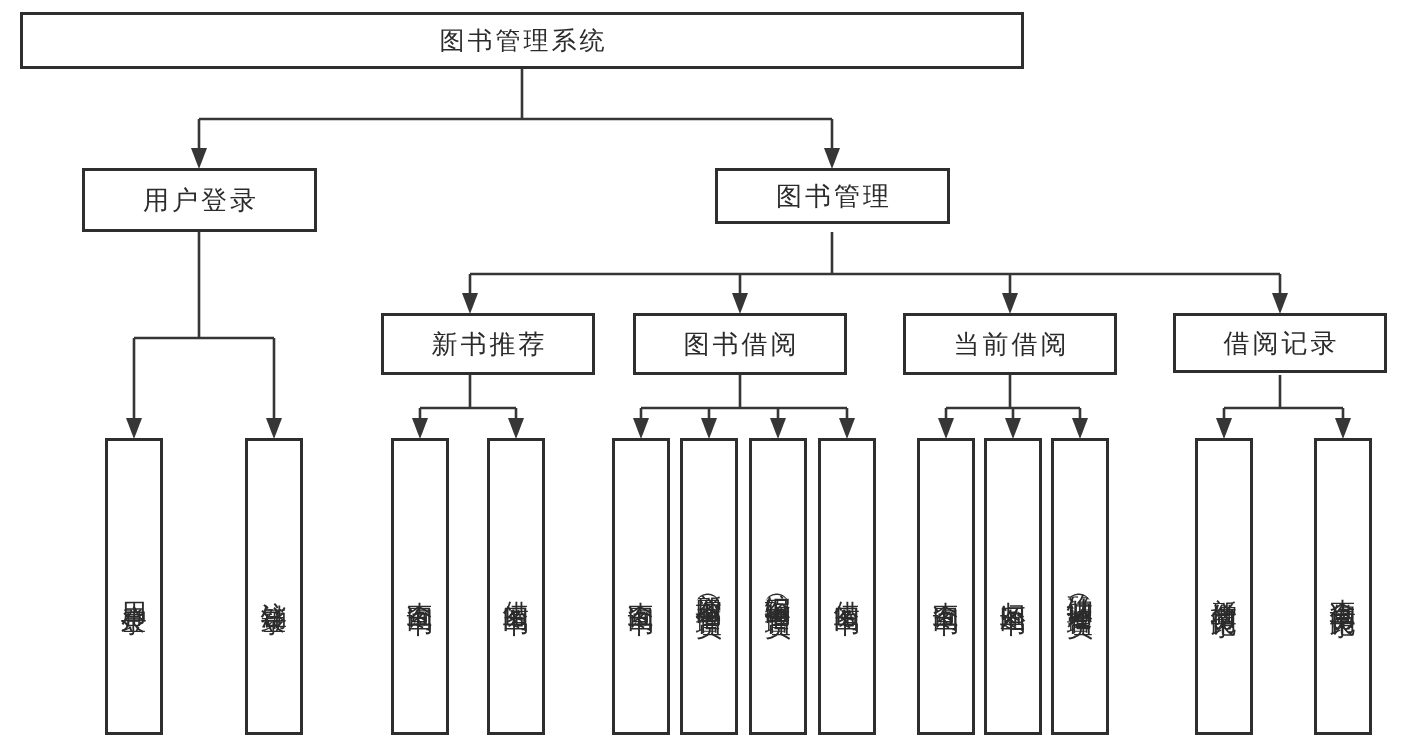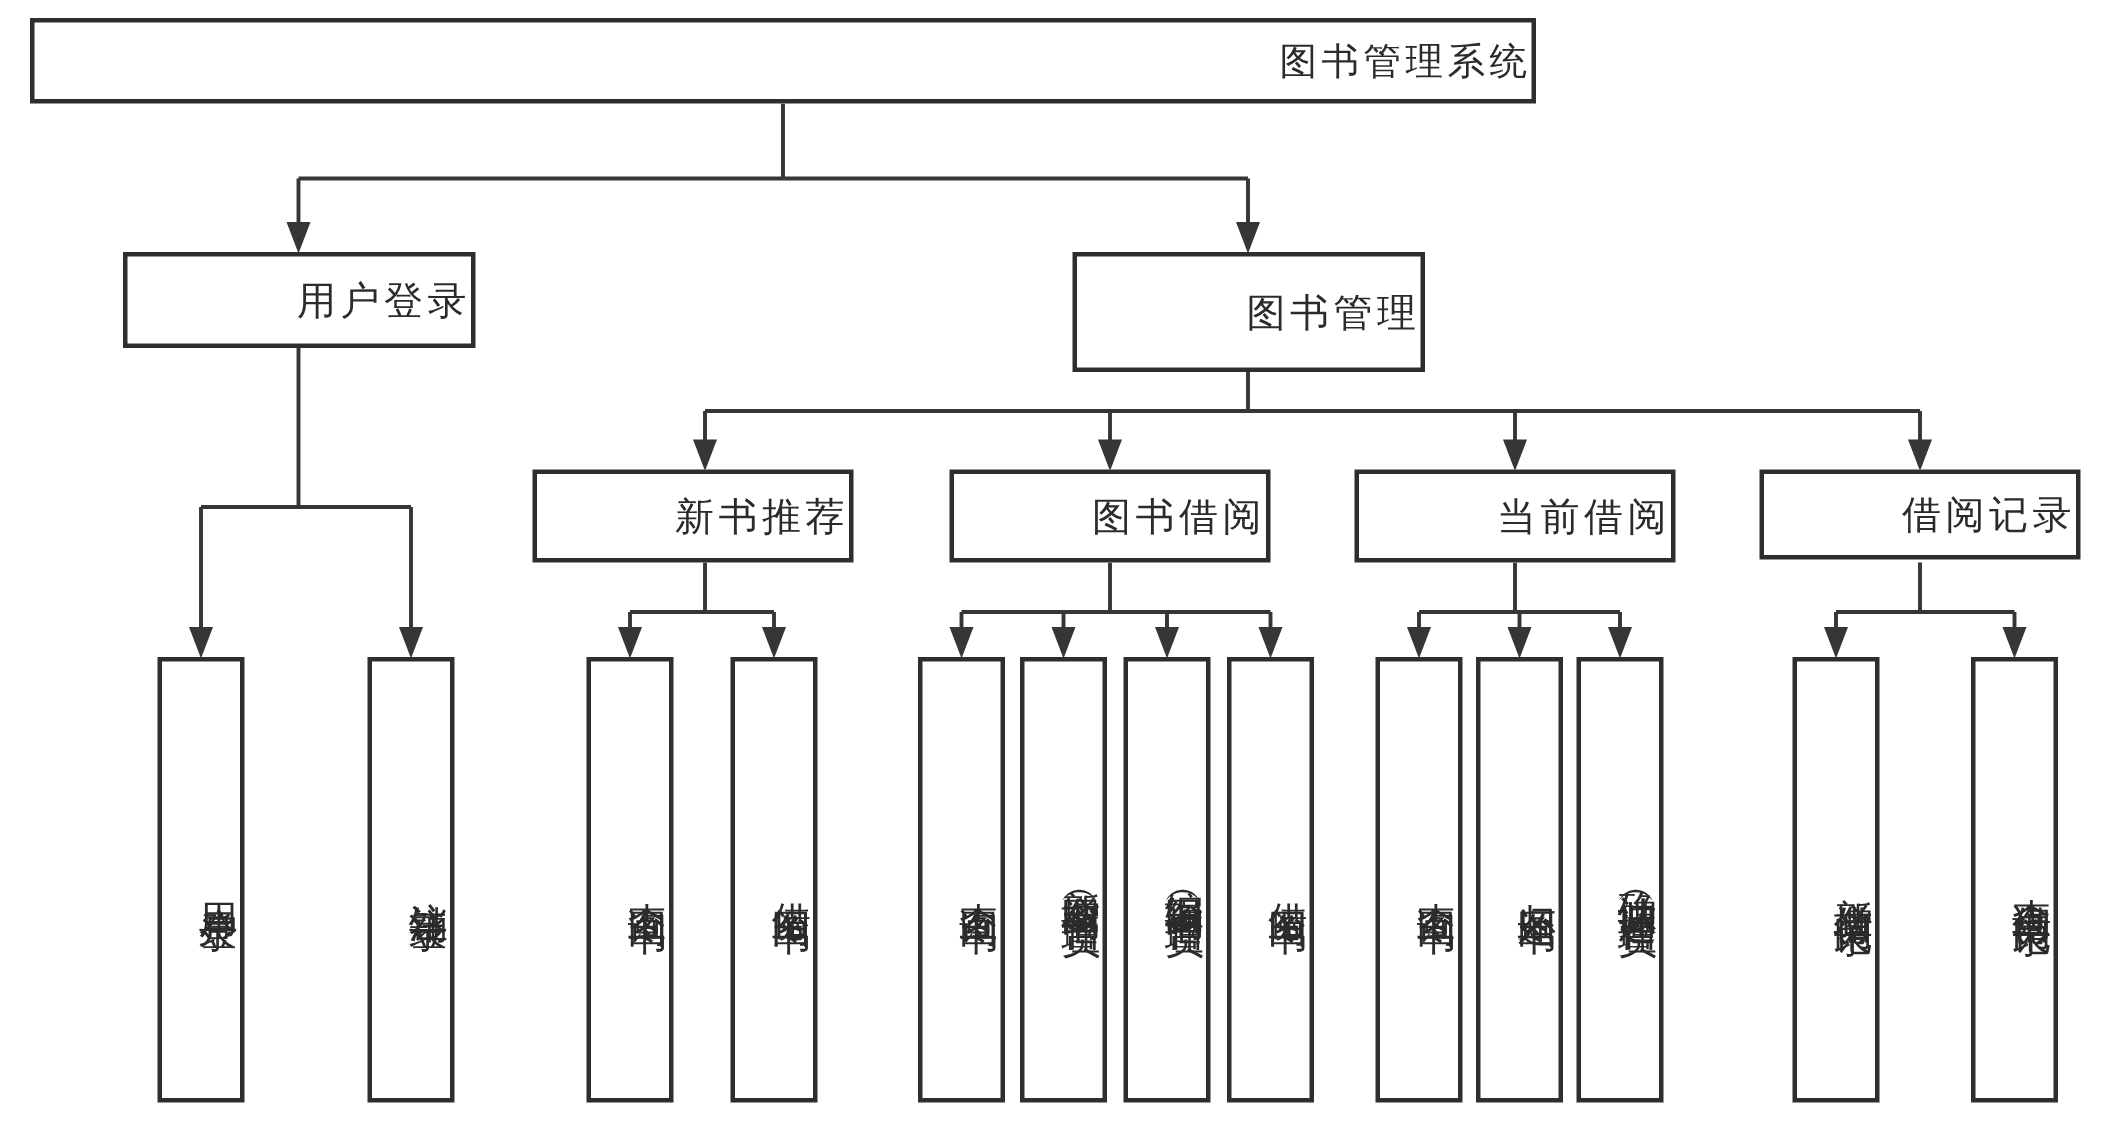"图书管理系统" .node { justify-content: flex-end -> center }
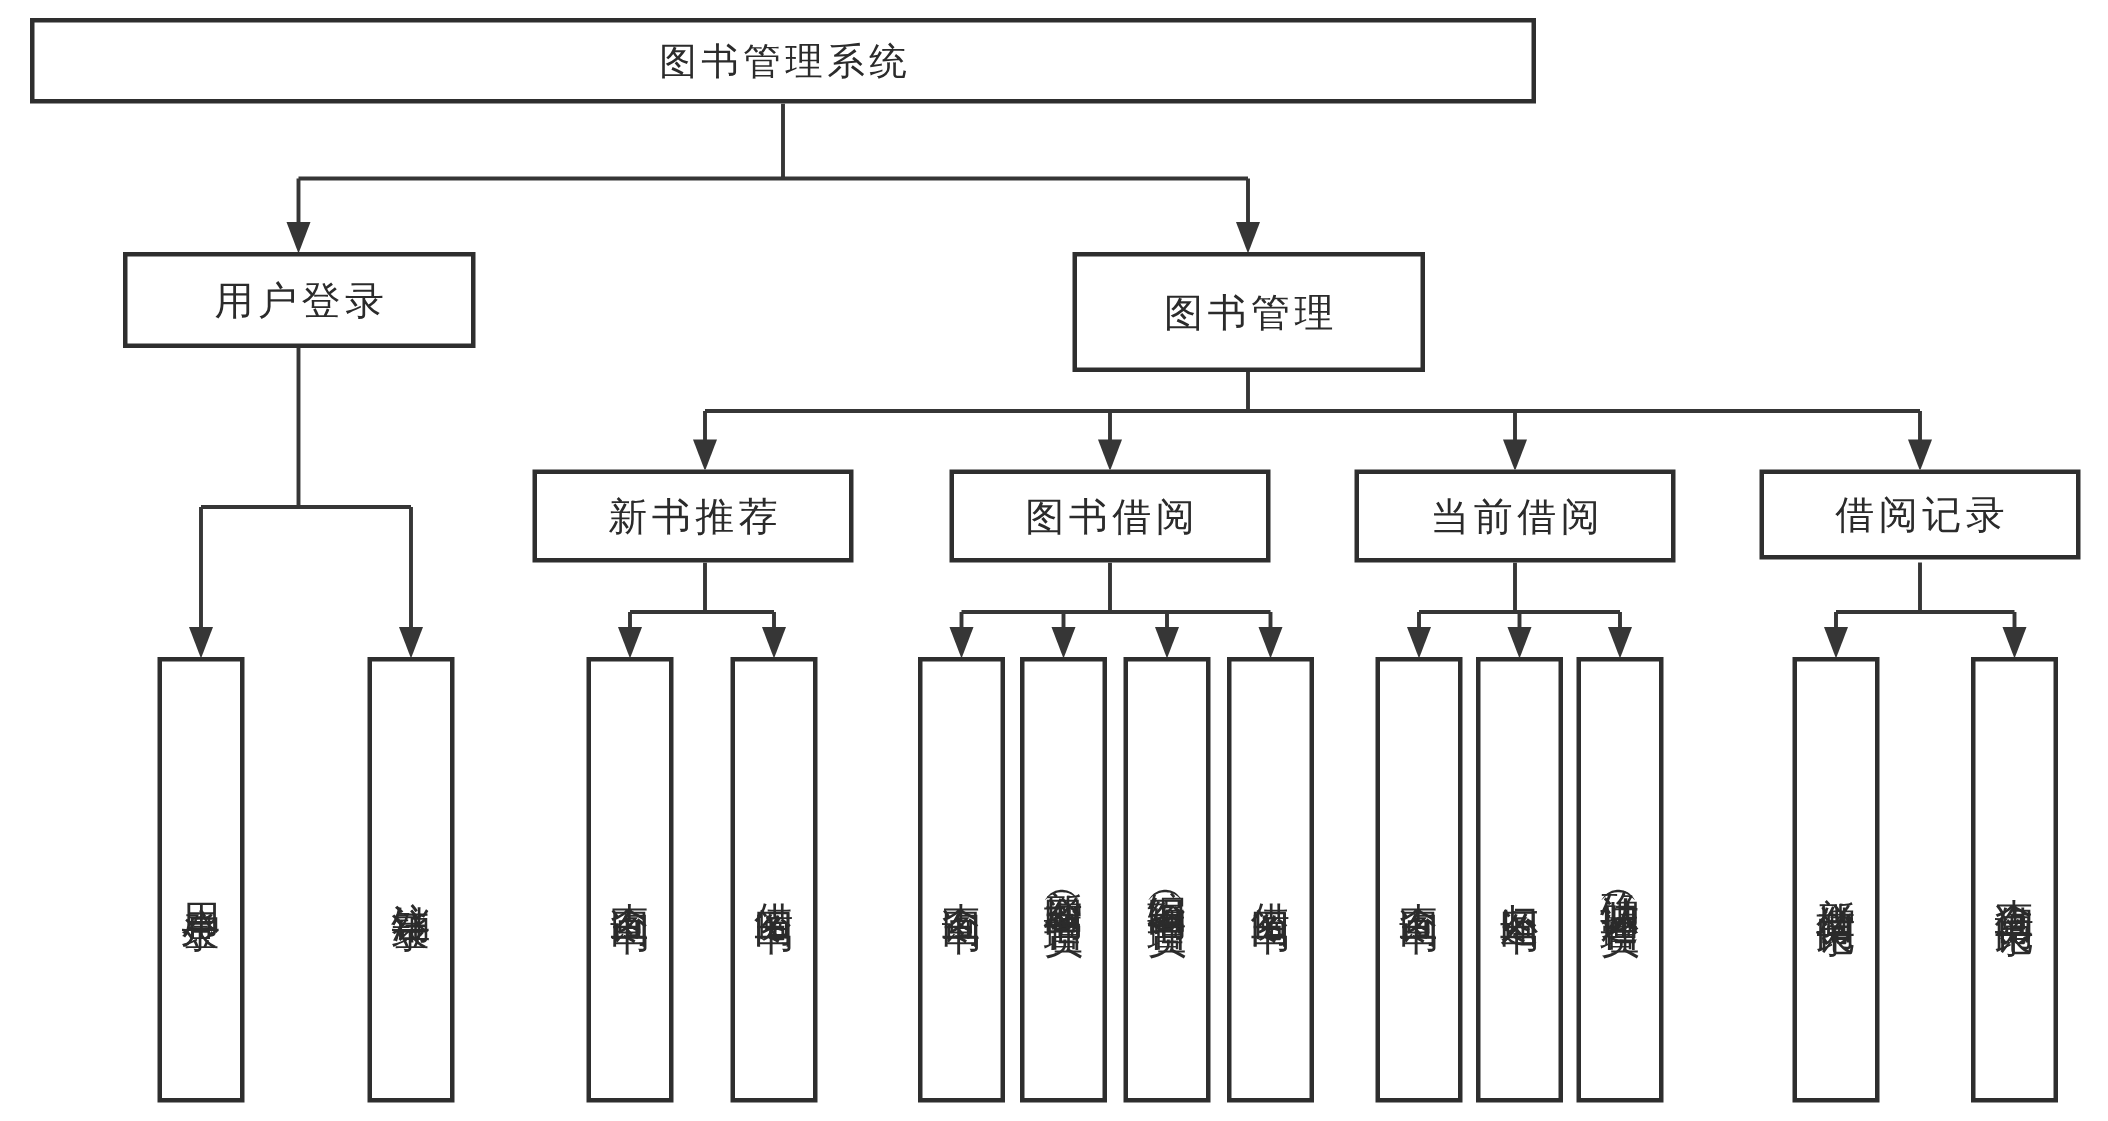"图书管理" div.node { height: 80px -> 56px }
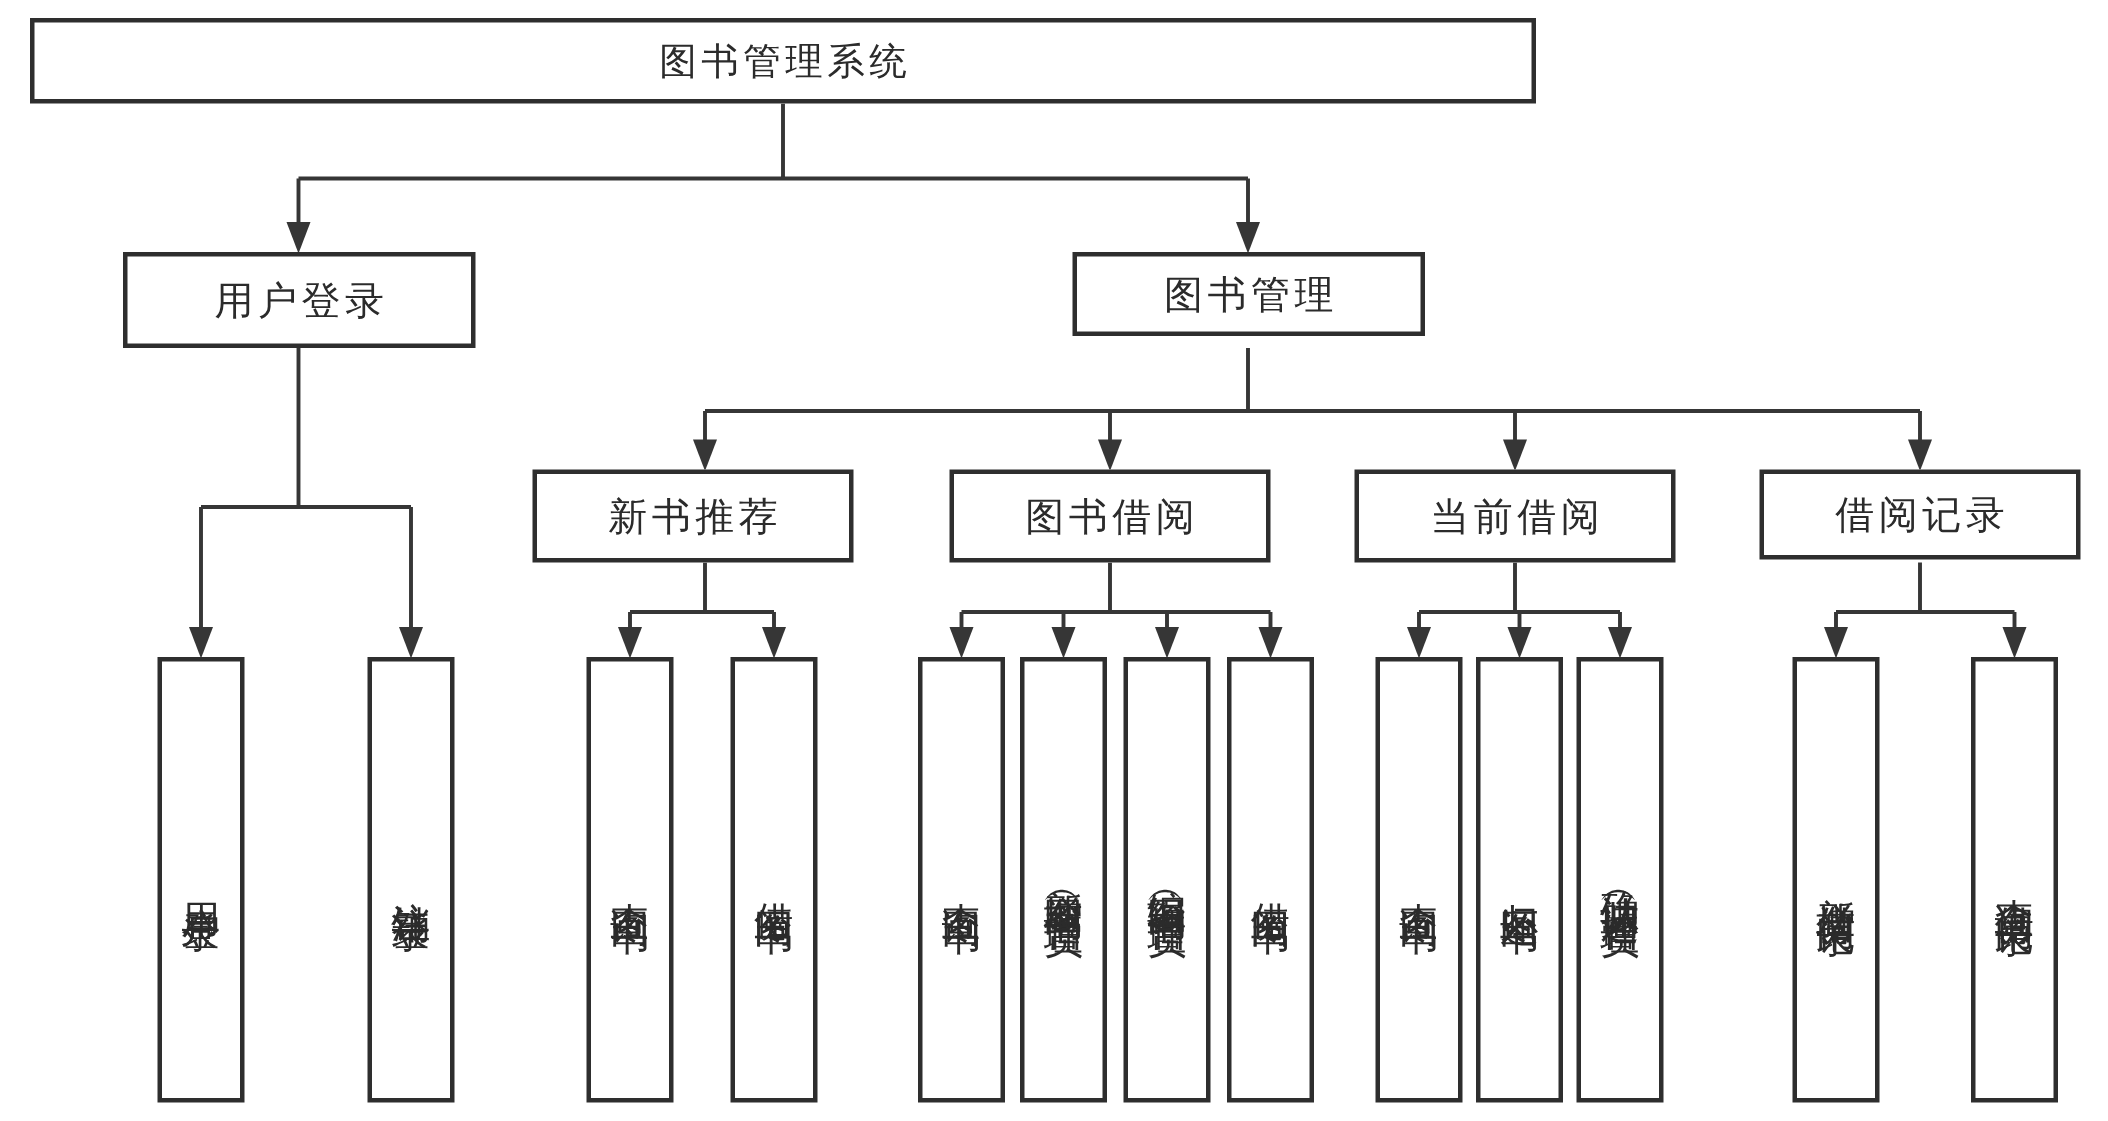"新书推荐" div.node { left: 355px -> 381px }
